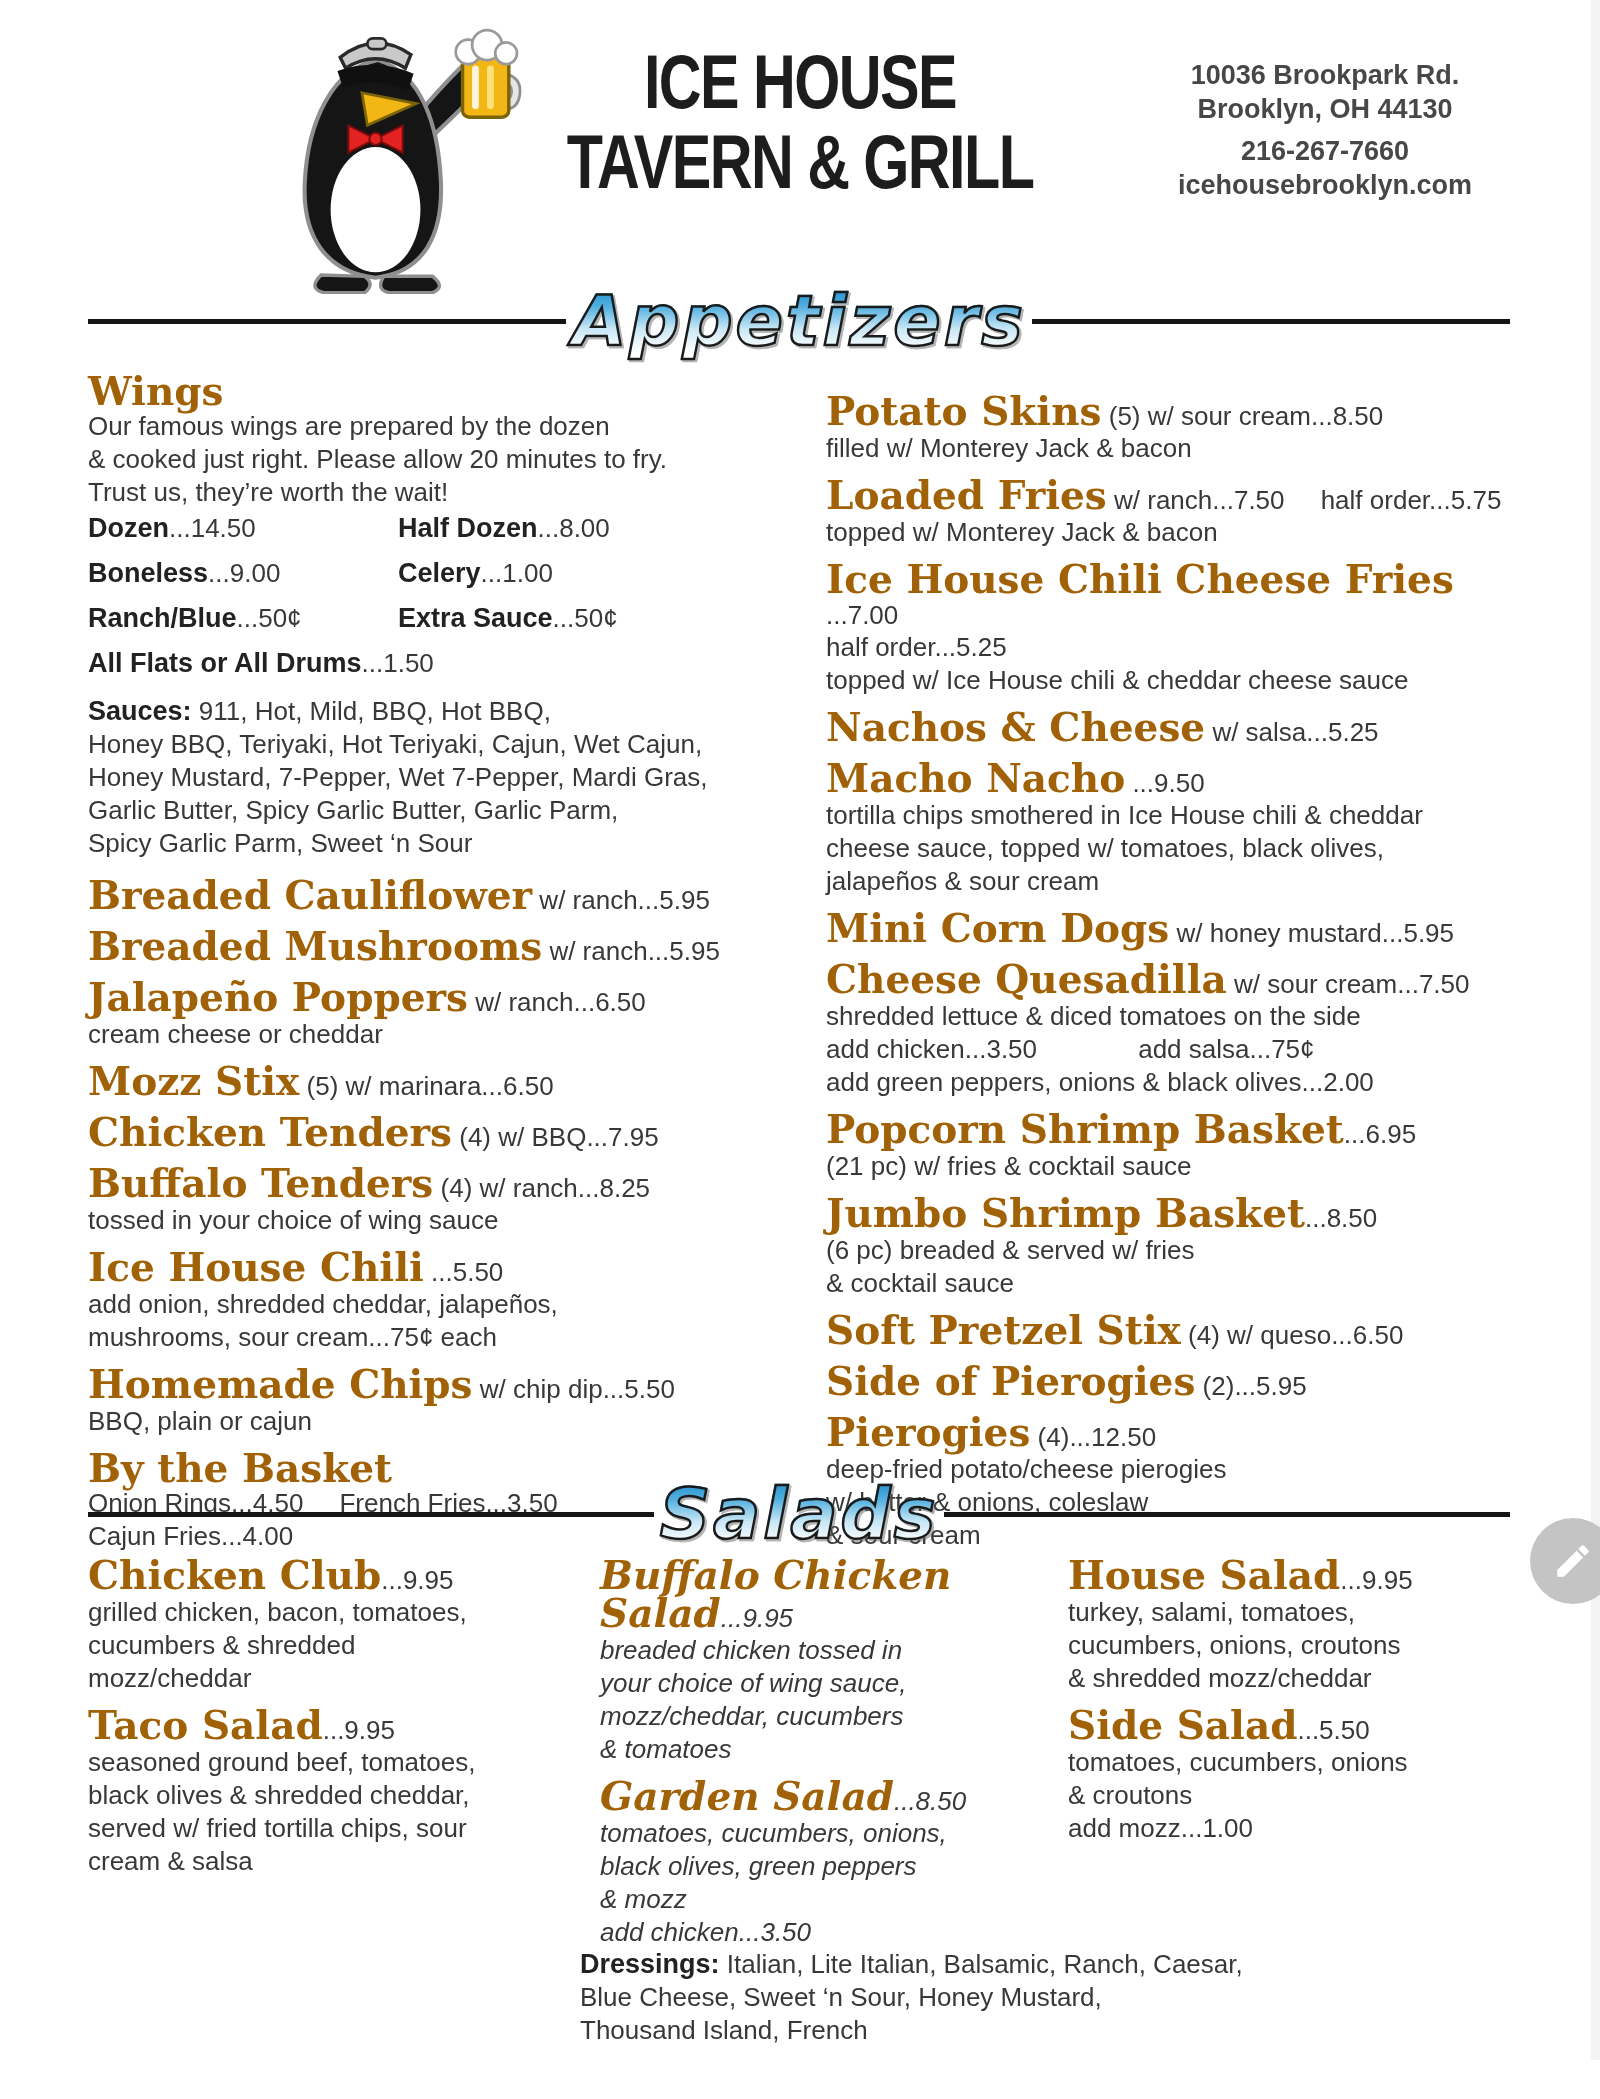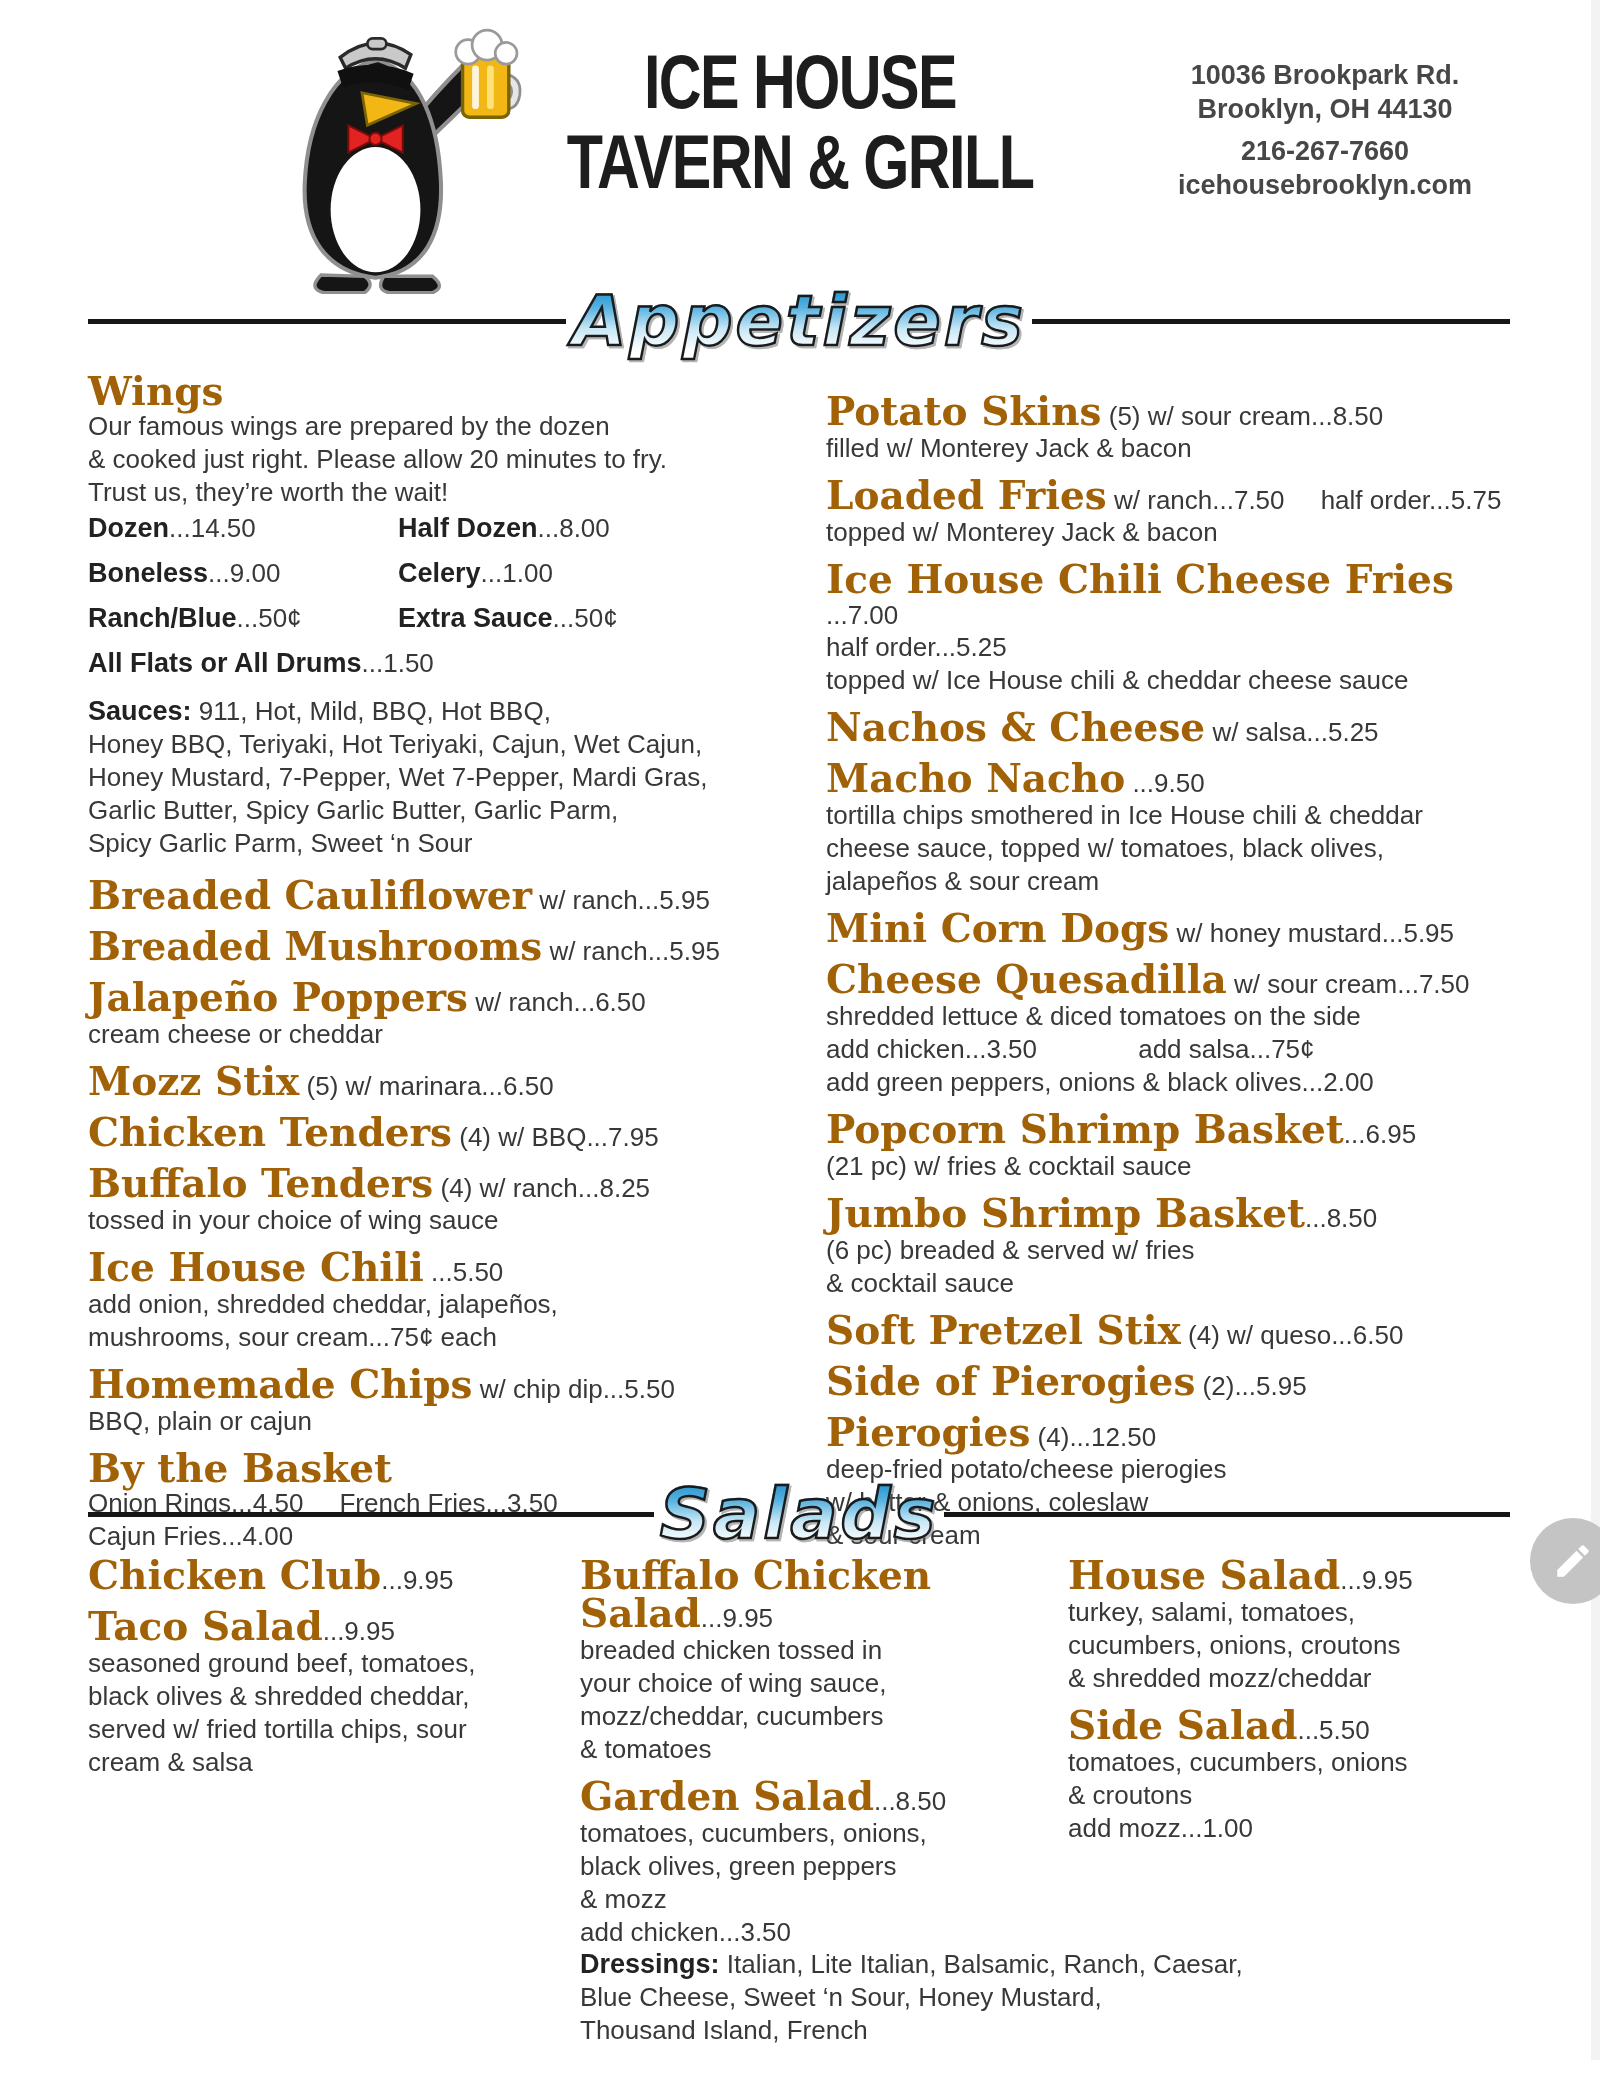"Buffalo Chicken Salad...9.95" div.abs { font-style: none -> italic; left: 580px -> 600px }
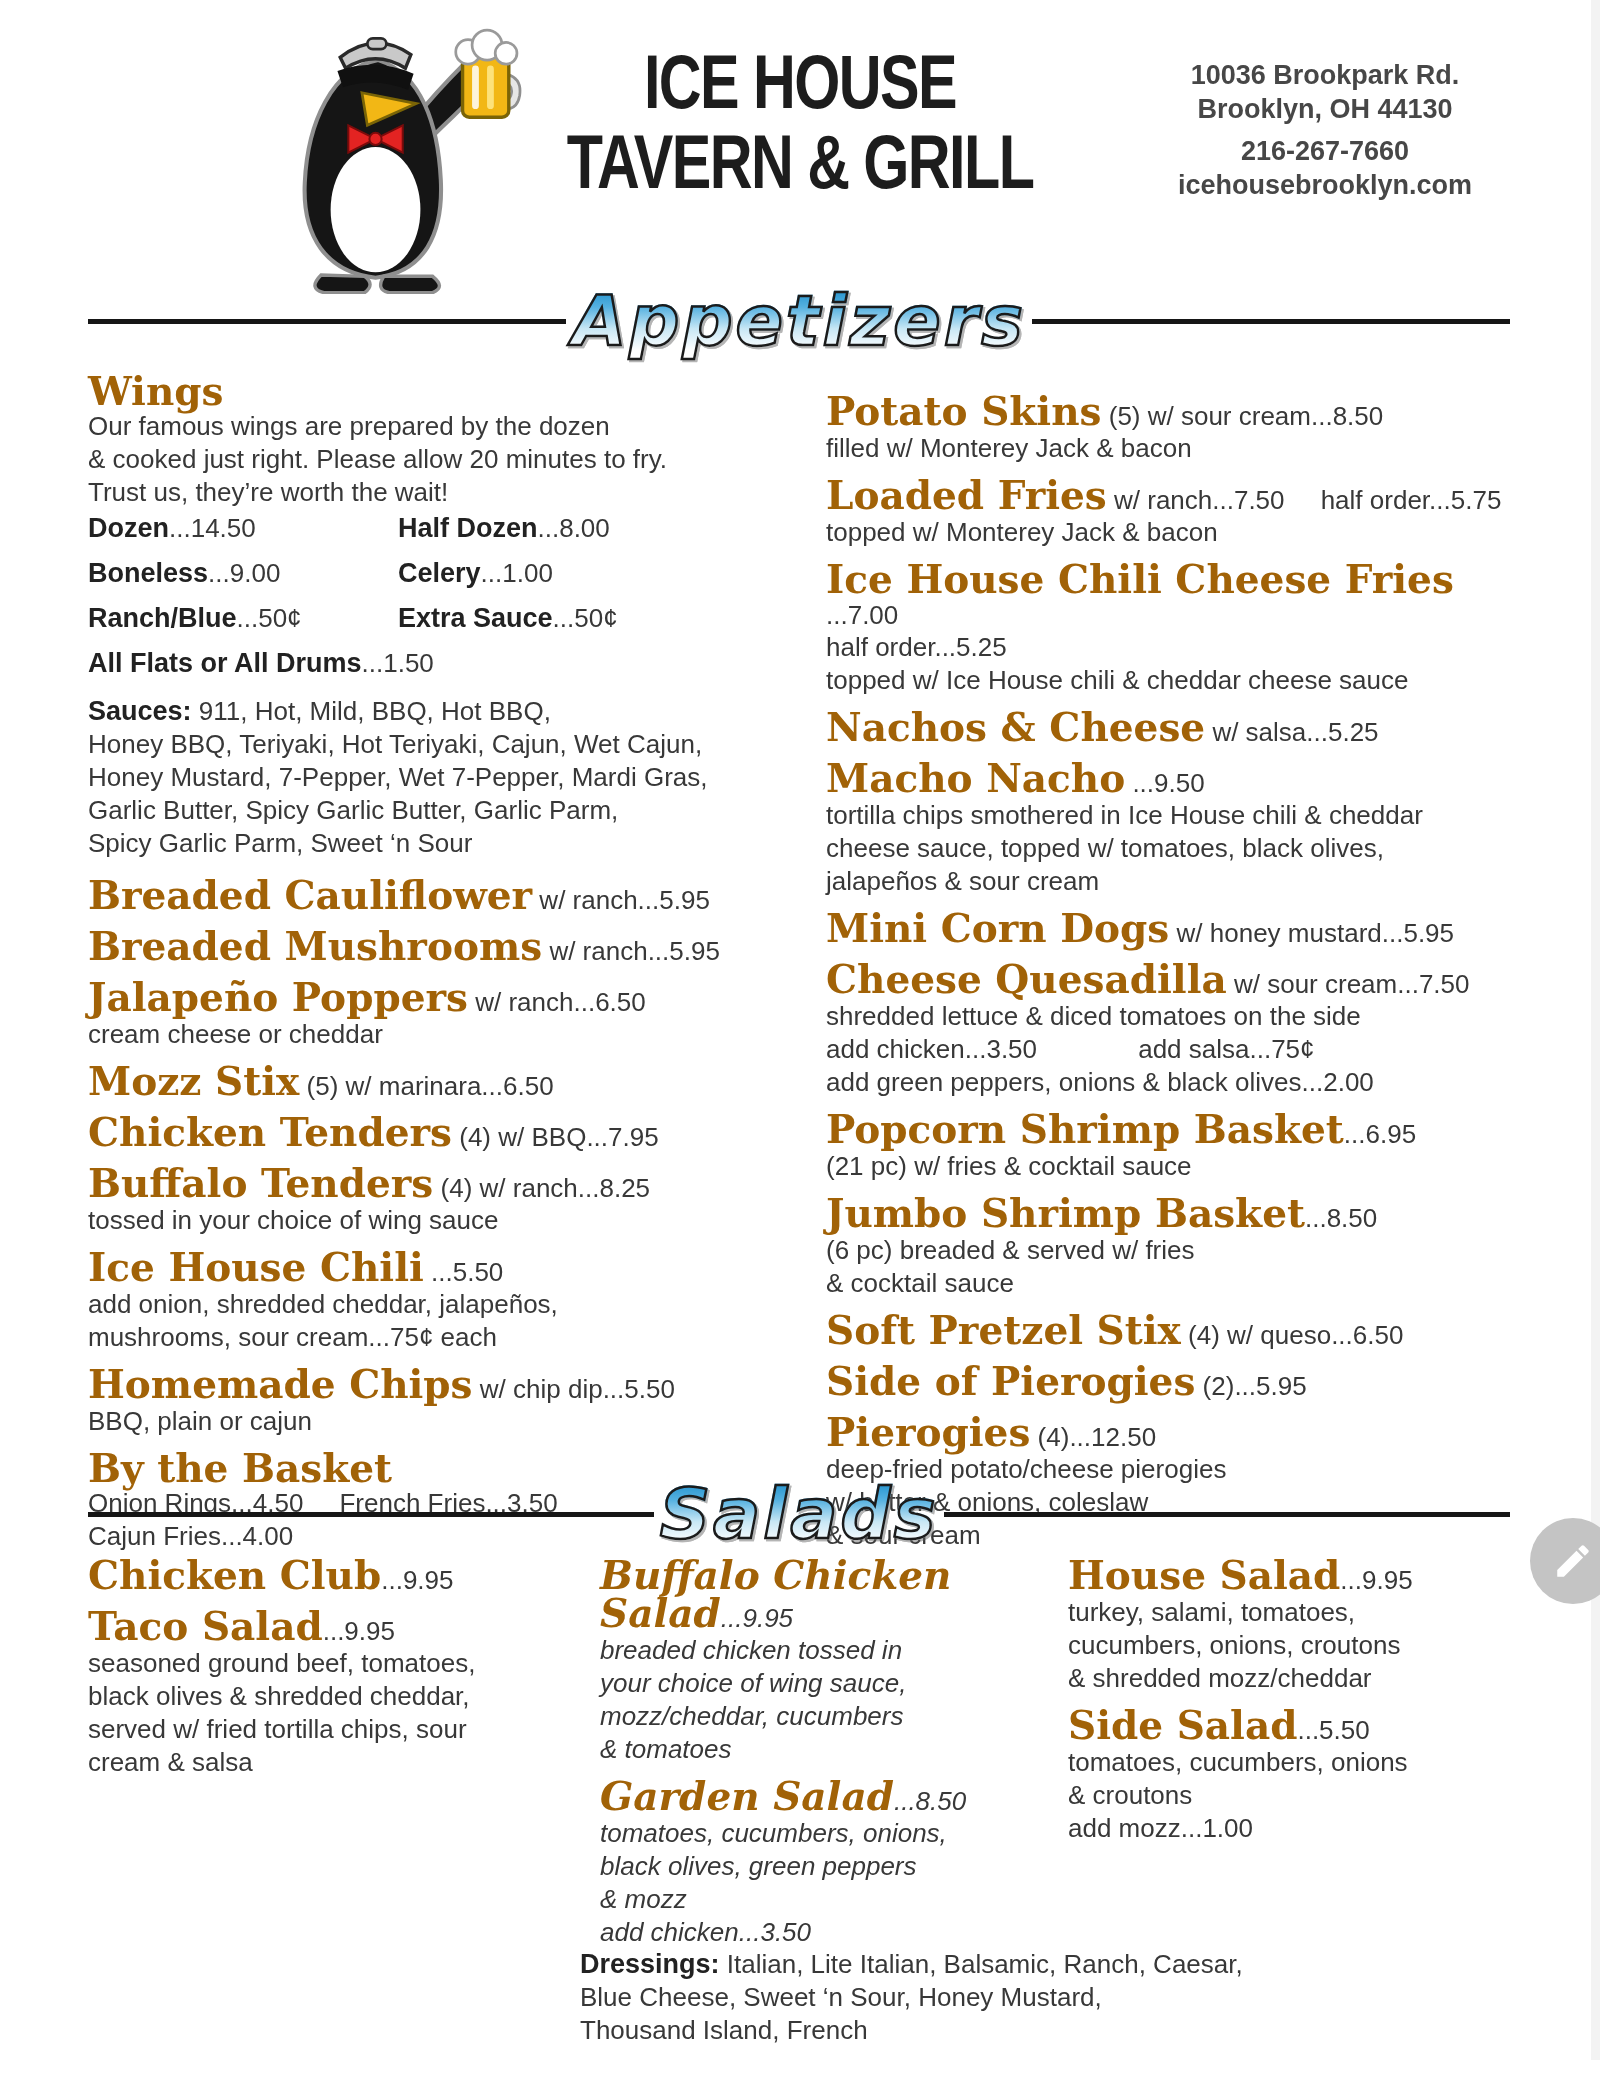"grilled chicken, bacon, tomatoes," div.desc { html: none -> <div>grilled chicken, bacon, tomatoes, cucumbers &amp; shredded mozz/cheddar</div> }
